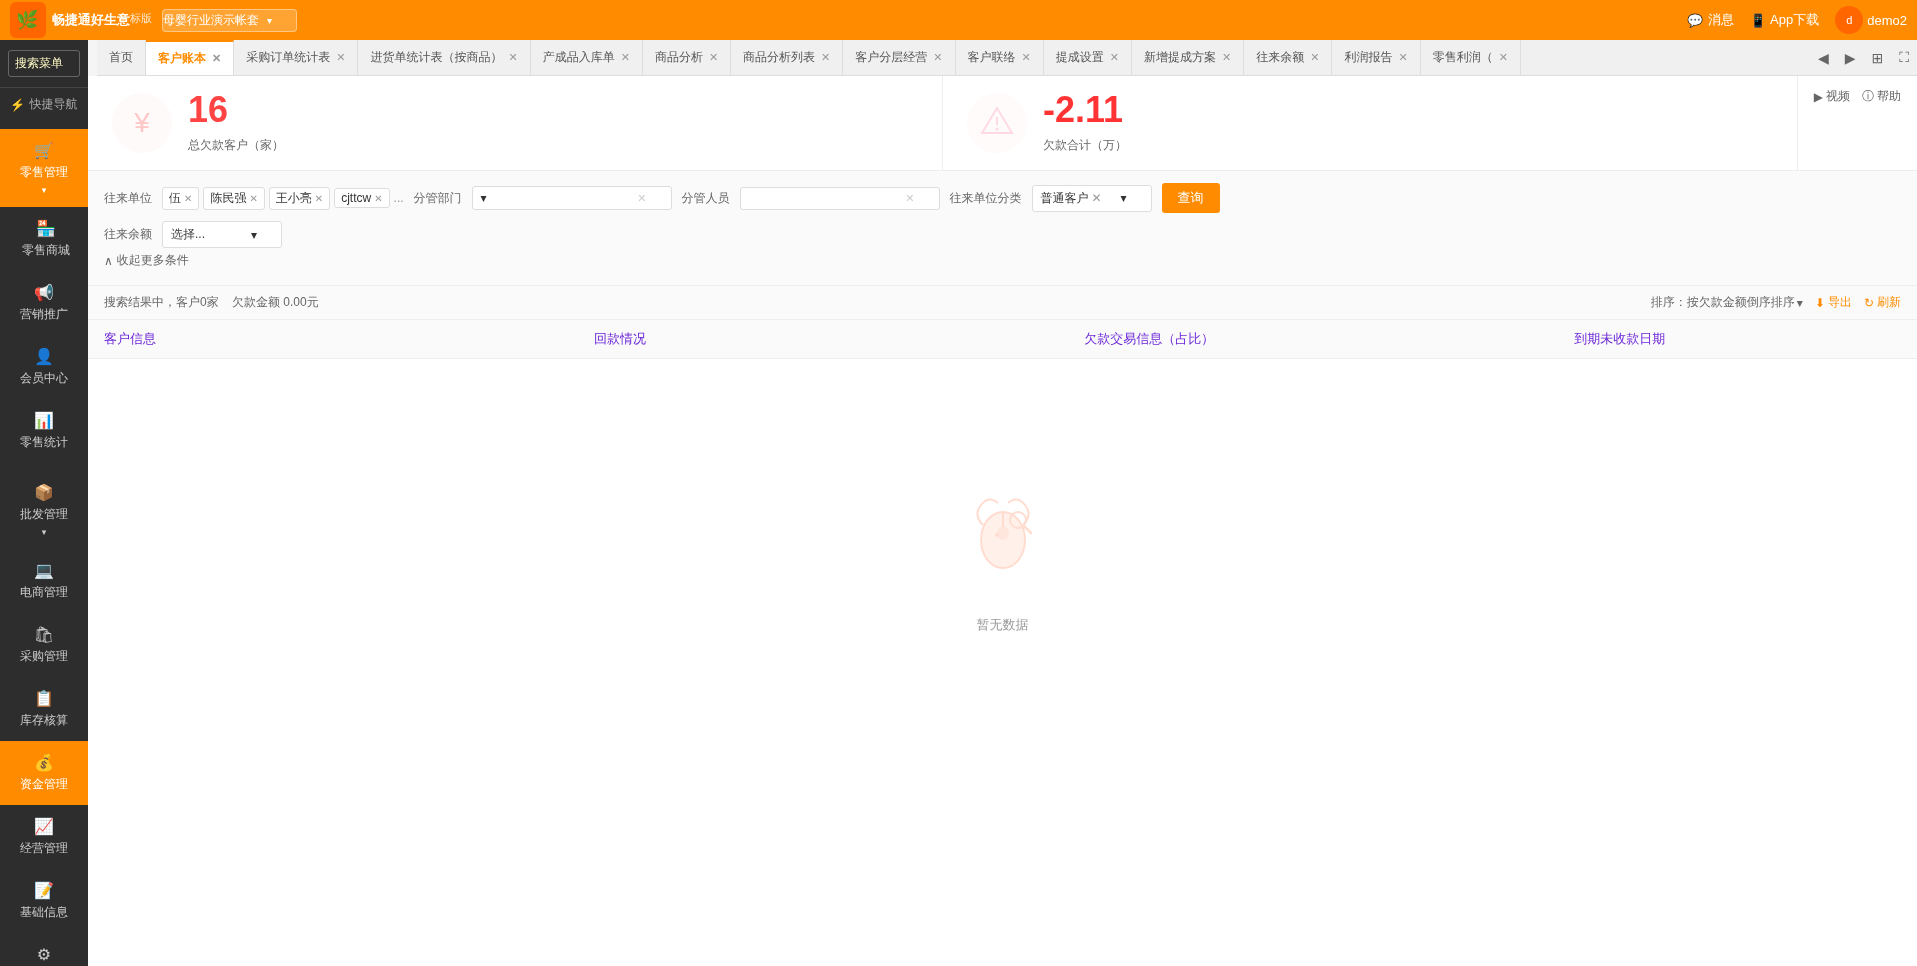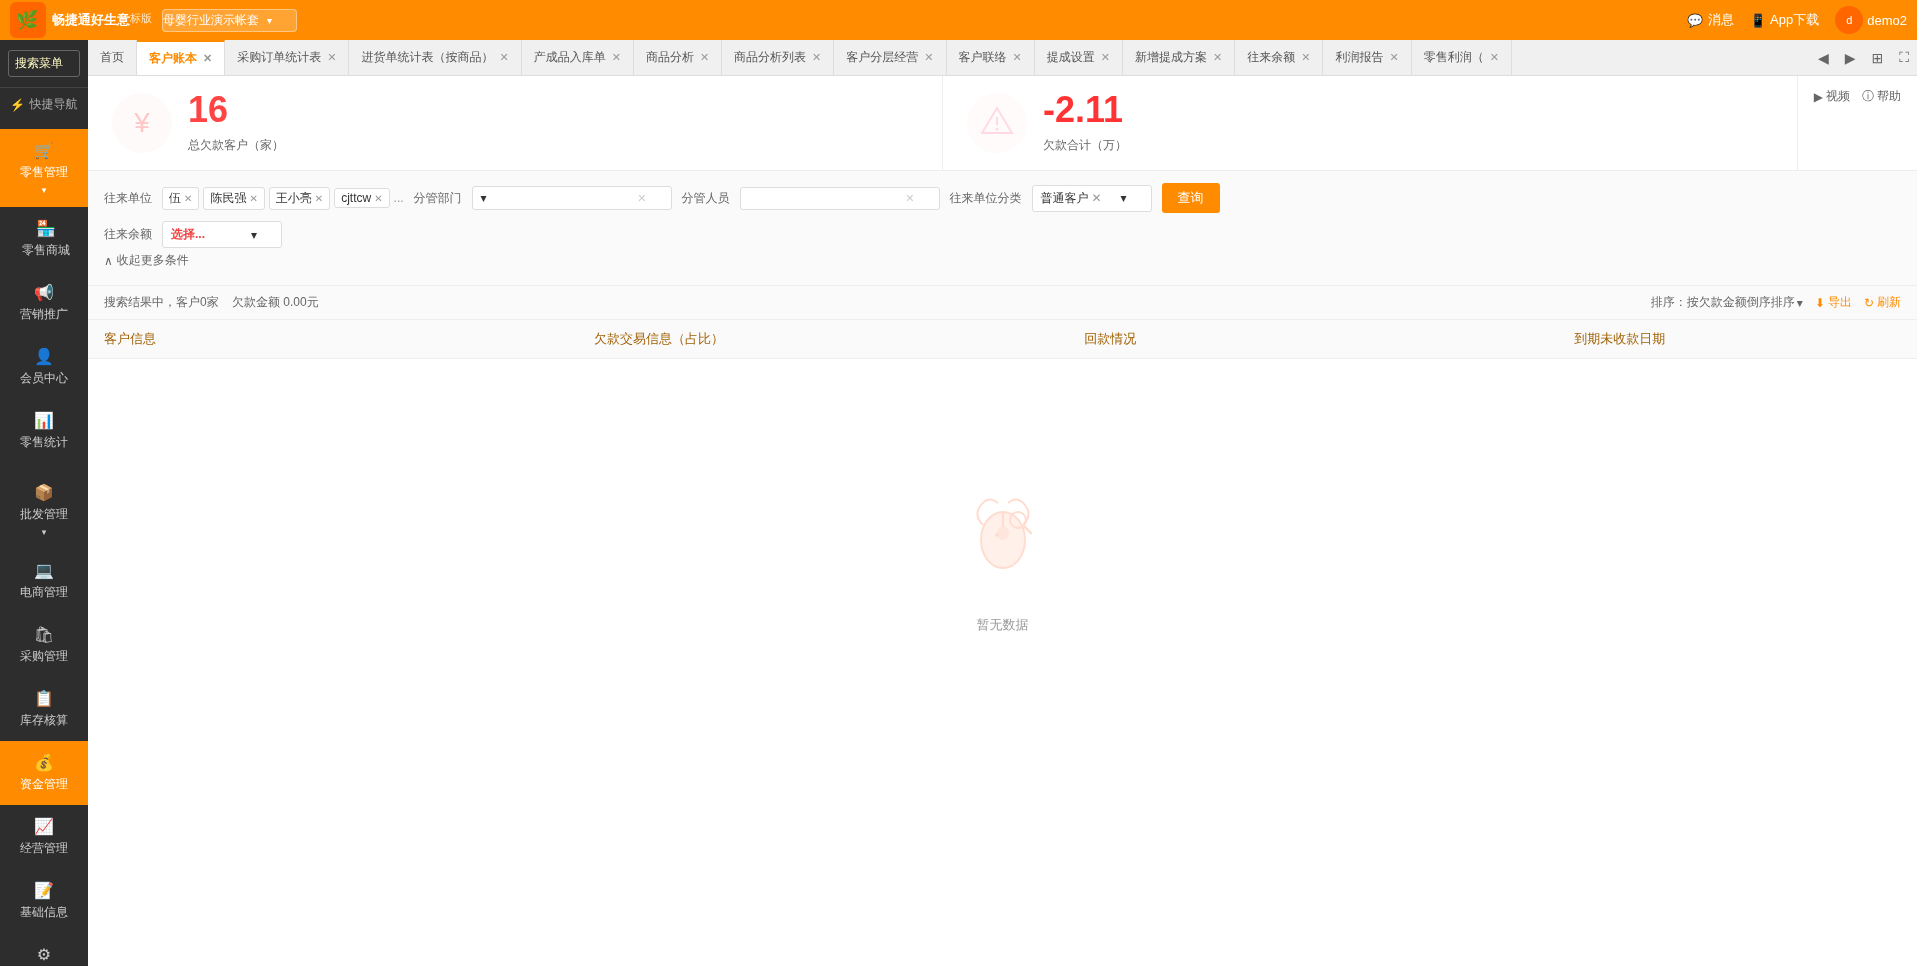"首页" .tab-bar { margin-left: none -> 9px }
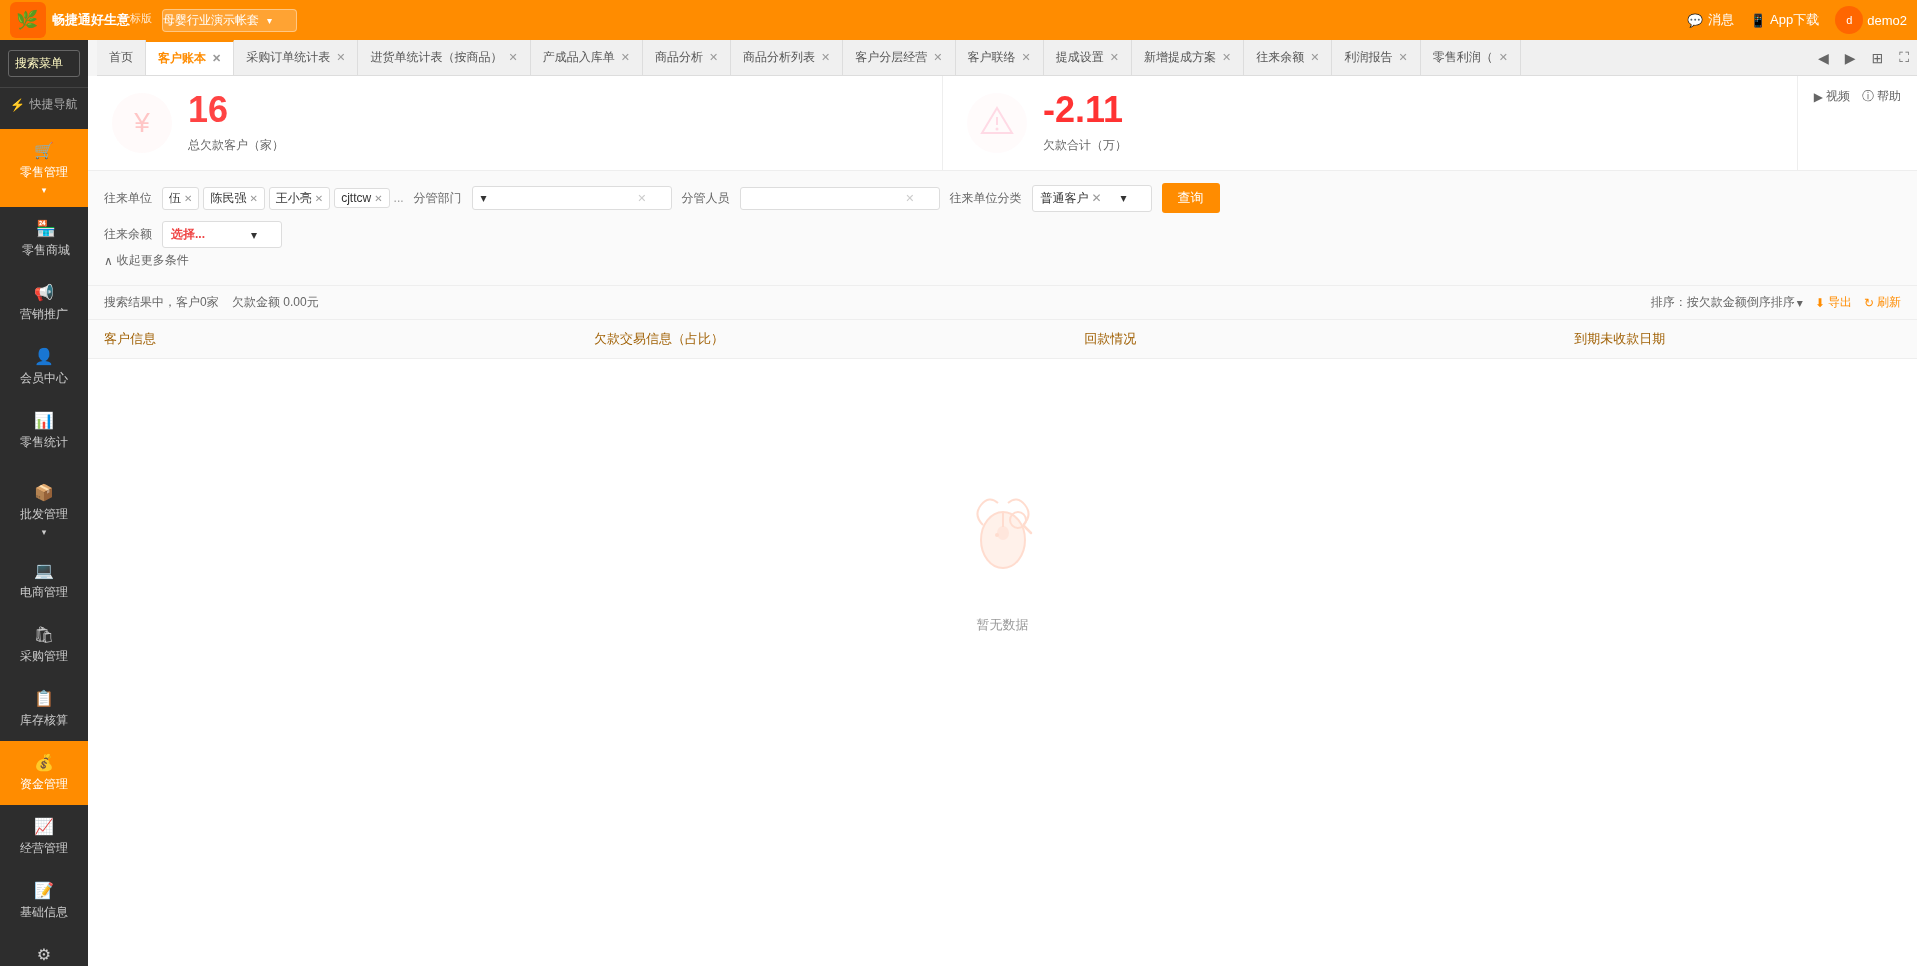"选择..." span { color: #ef4444 -> #404040; font-weight: bold -> none }
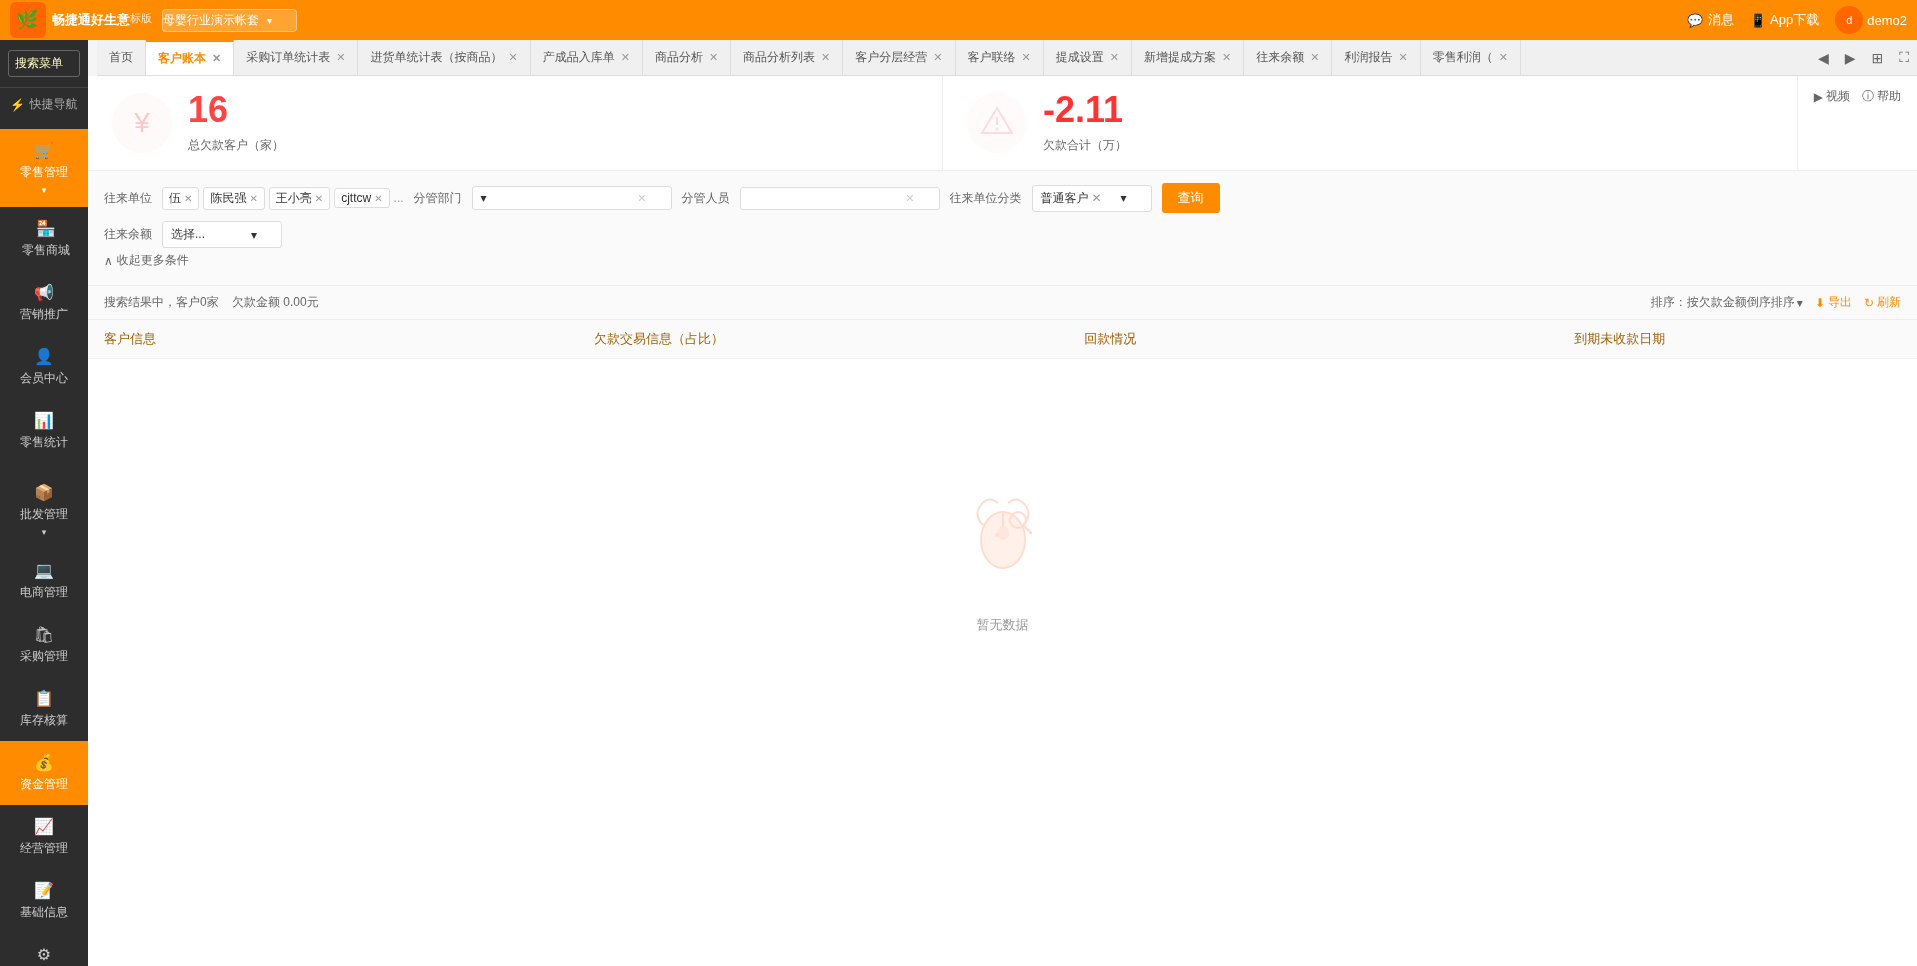"客户信息" .table-header { color: #a16207 -> #6d28d9 }
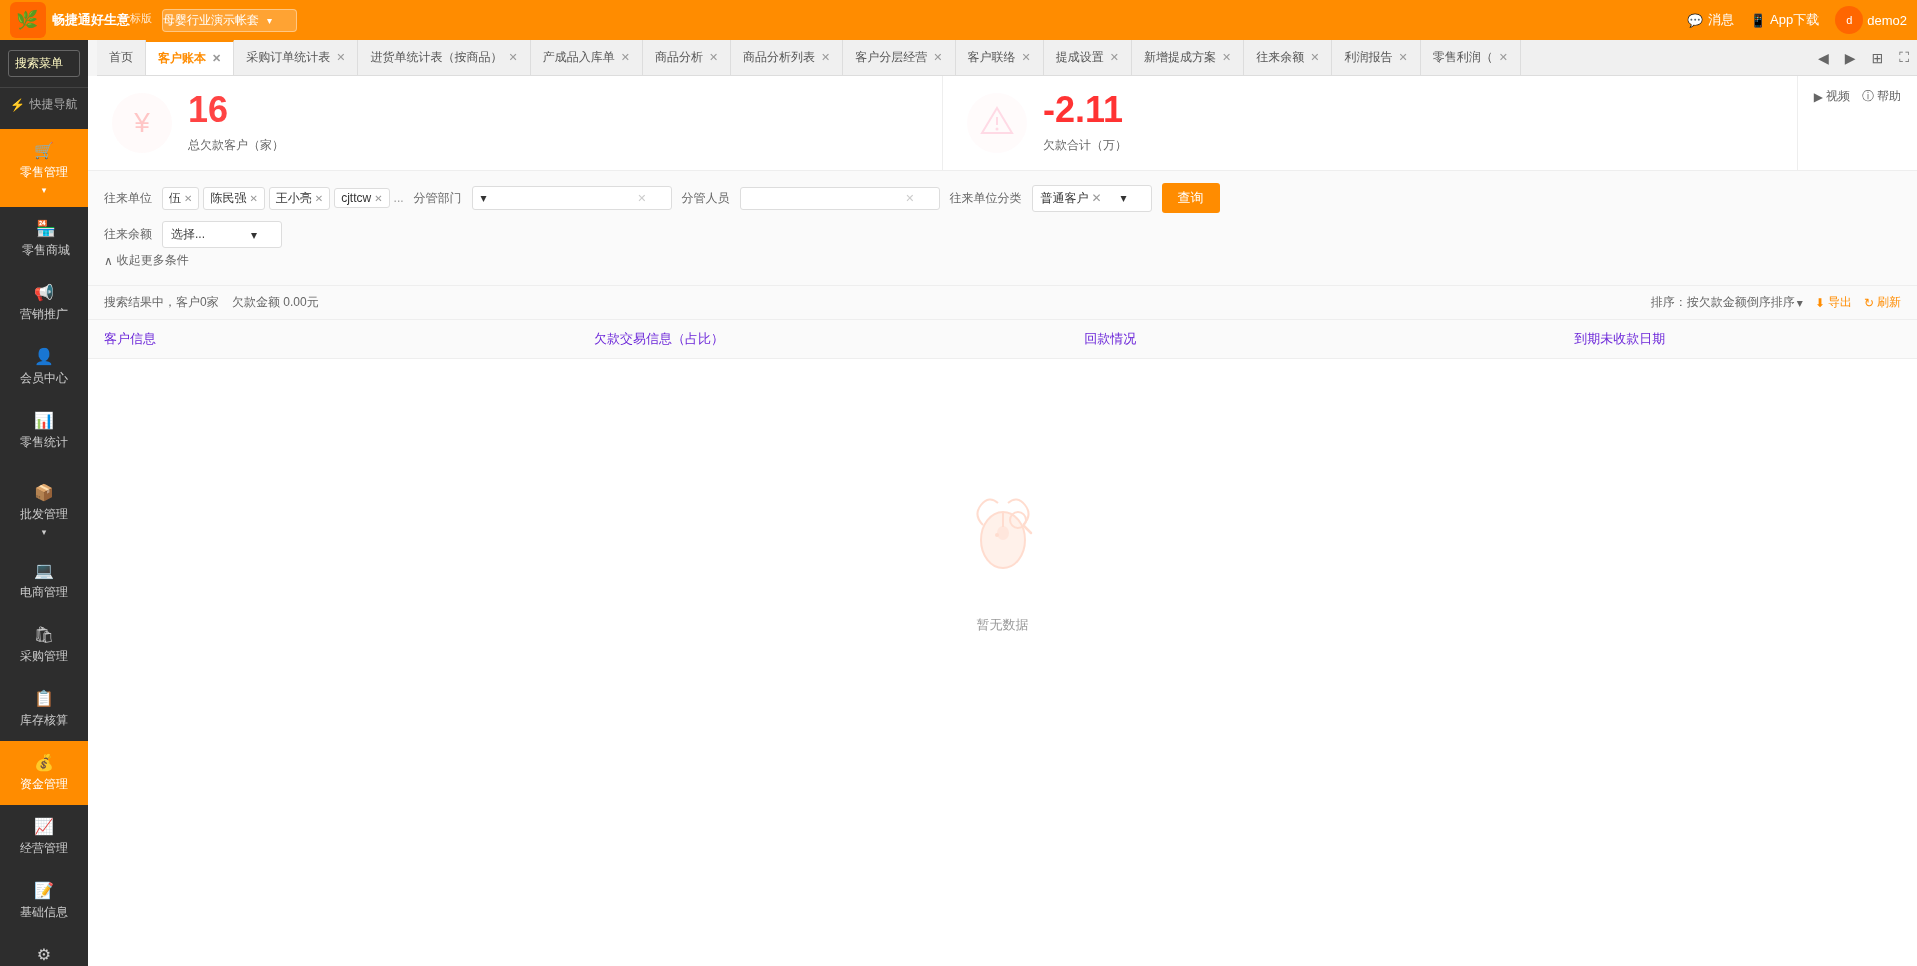"欠款交易信息（占比）" div { order: before "回款情况" -> after "回款情况" }
